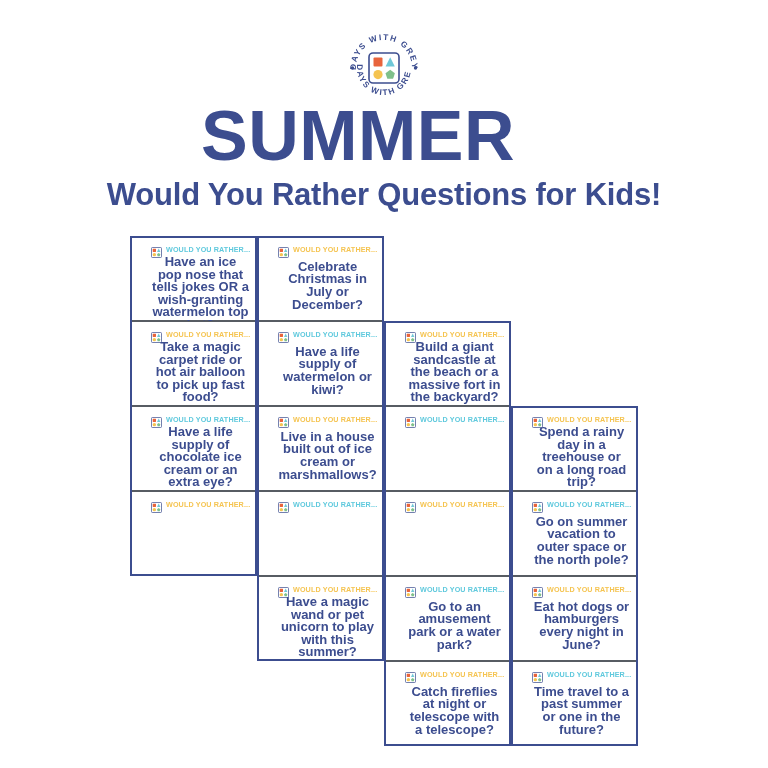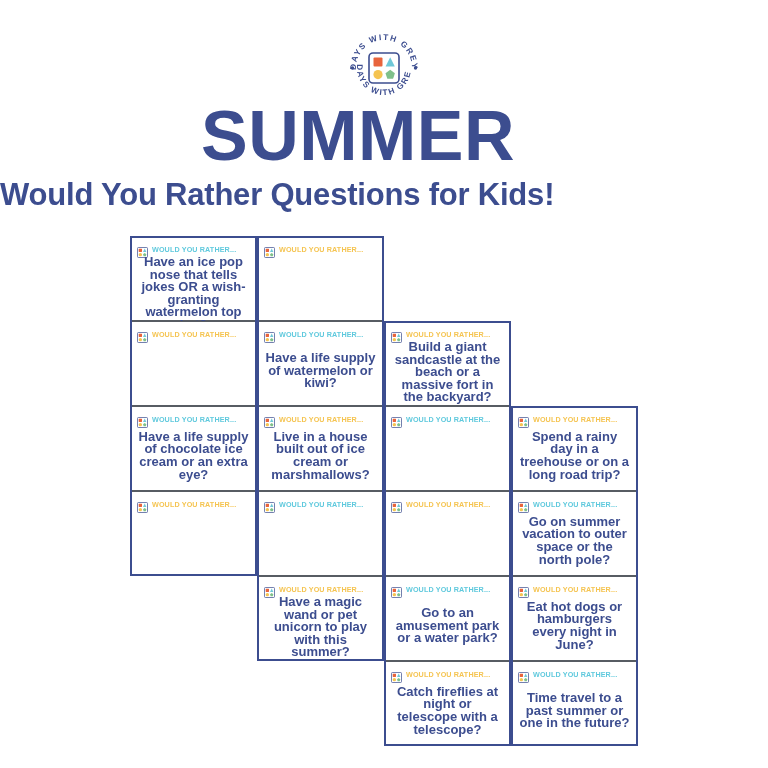"Would You Rather Questions for" #page-subtitle { text-align: none -> center }
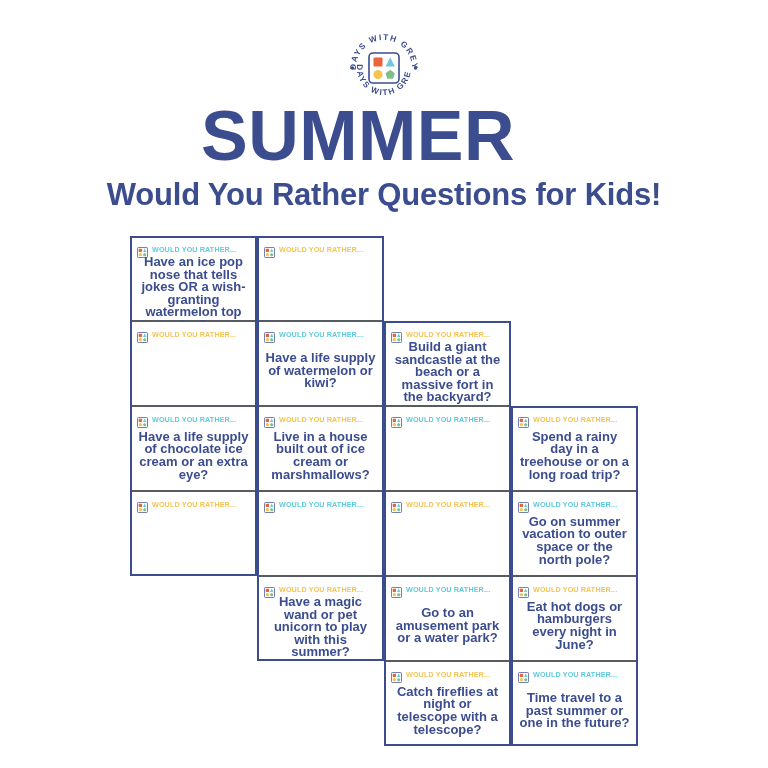"WOULD YOU RATHER..." .qcard { padding: 6px 6px 4px 6px -> 6px 6px 4px 20px }
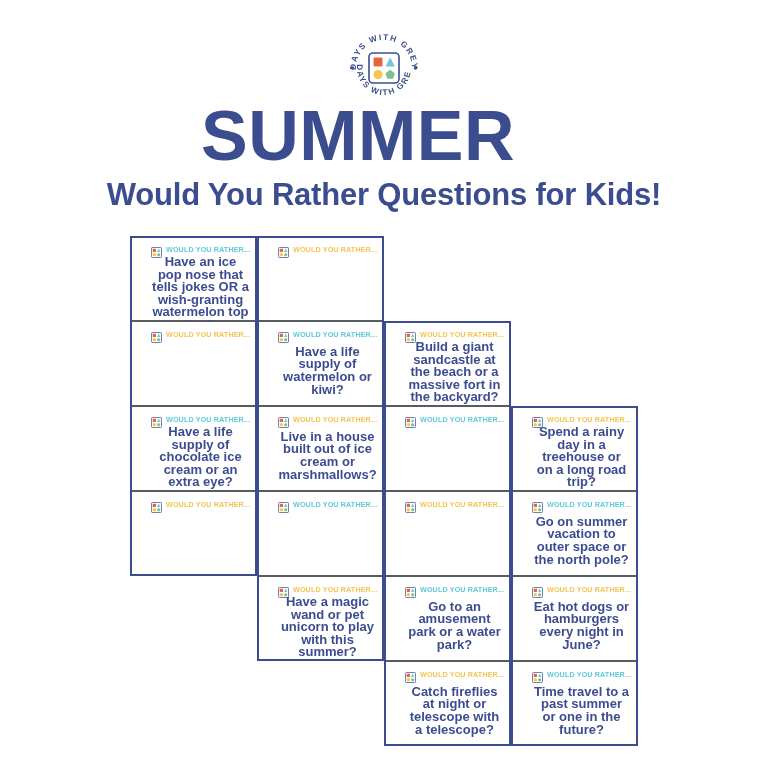"Celebrate Christmas in July or" div.card-body { html: none -> <div>Celebrate Christmas in July or December?</div> }
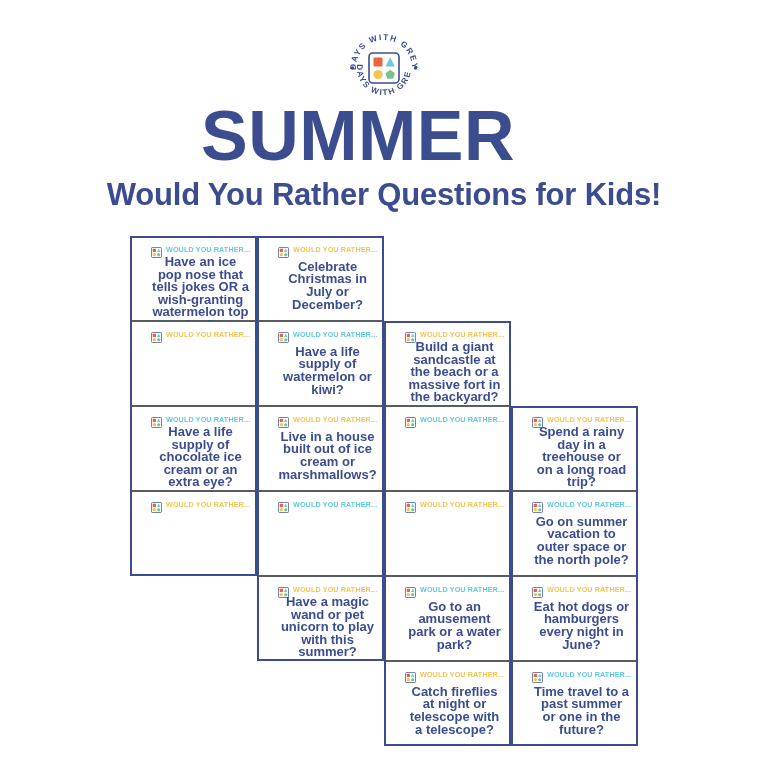"Take a magic carpet ride" div.card-body { html: none -> <div>Take a magic carpet ride or hot air balloon to pick up fast food?</div> }
